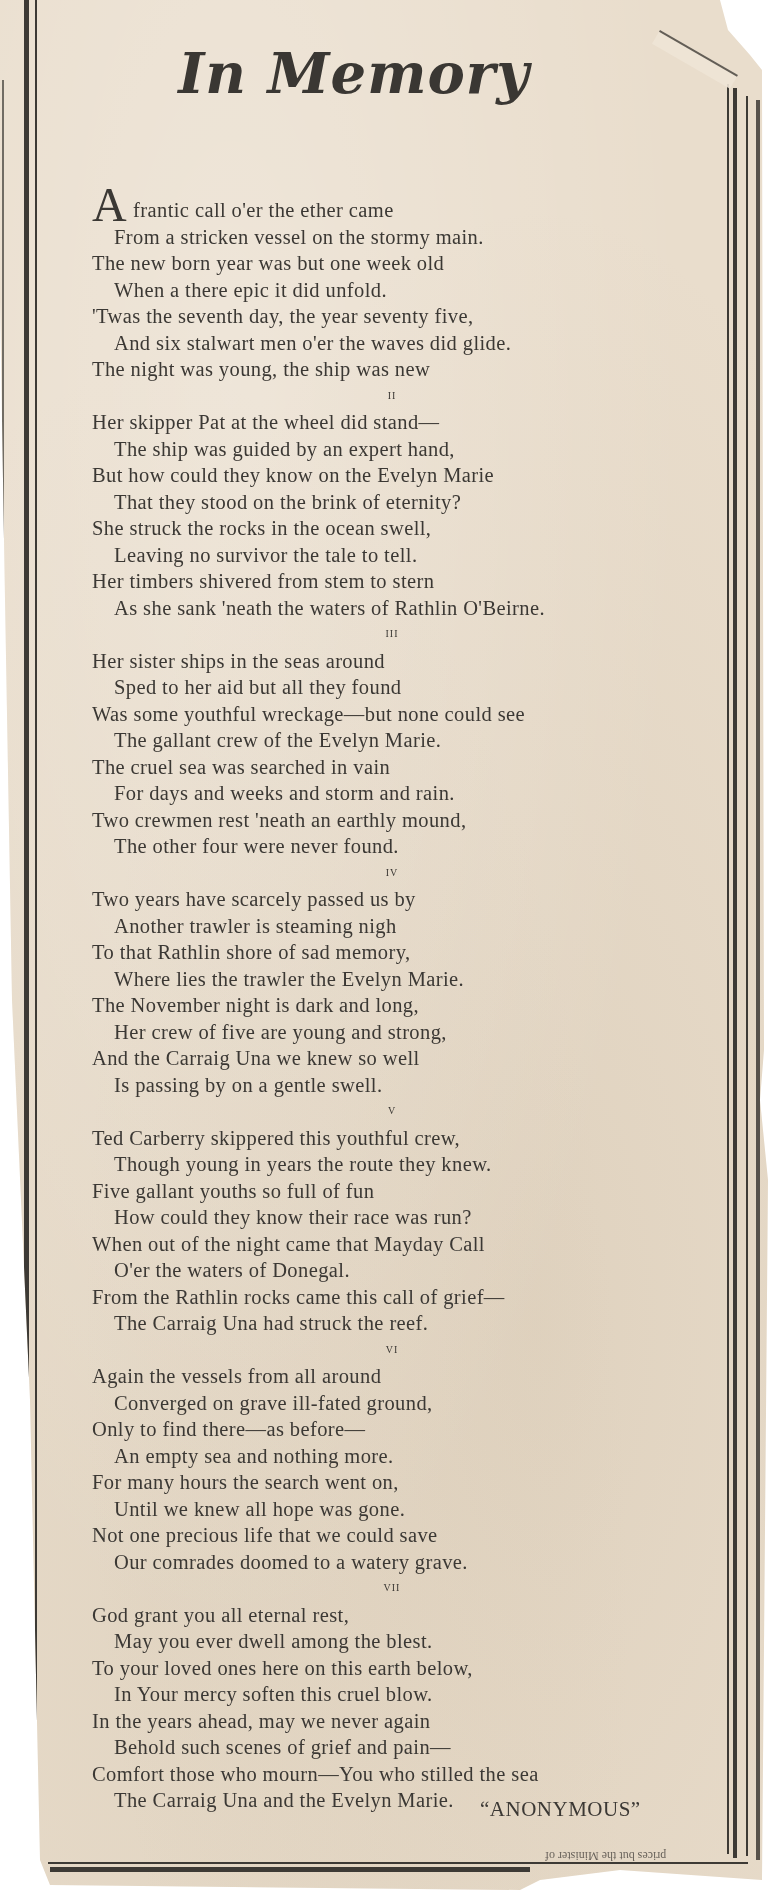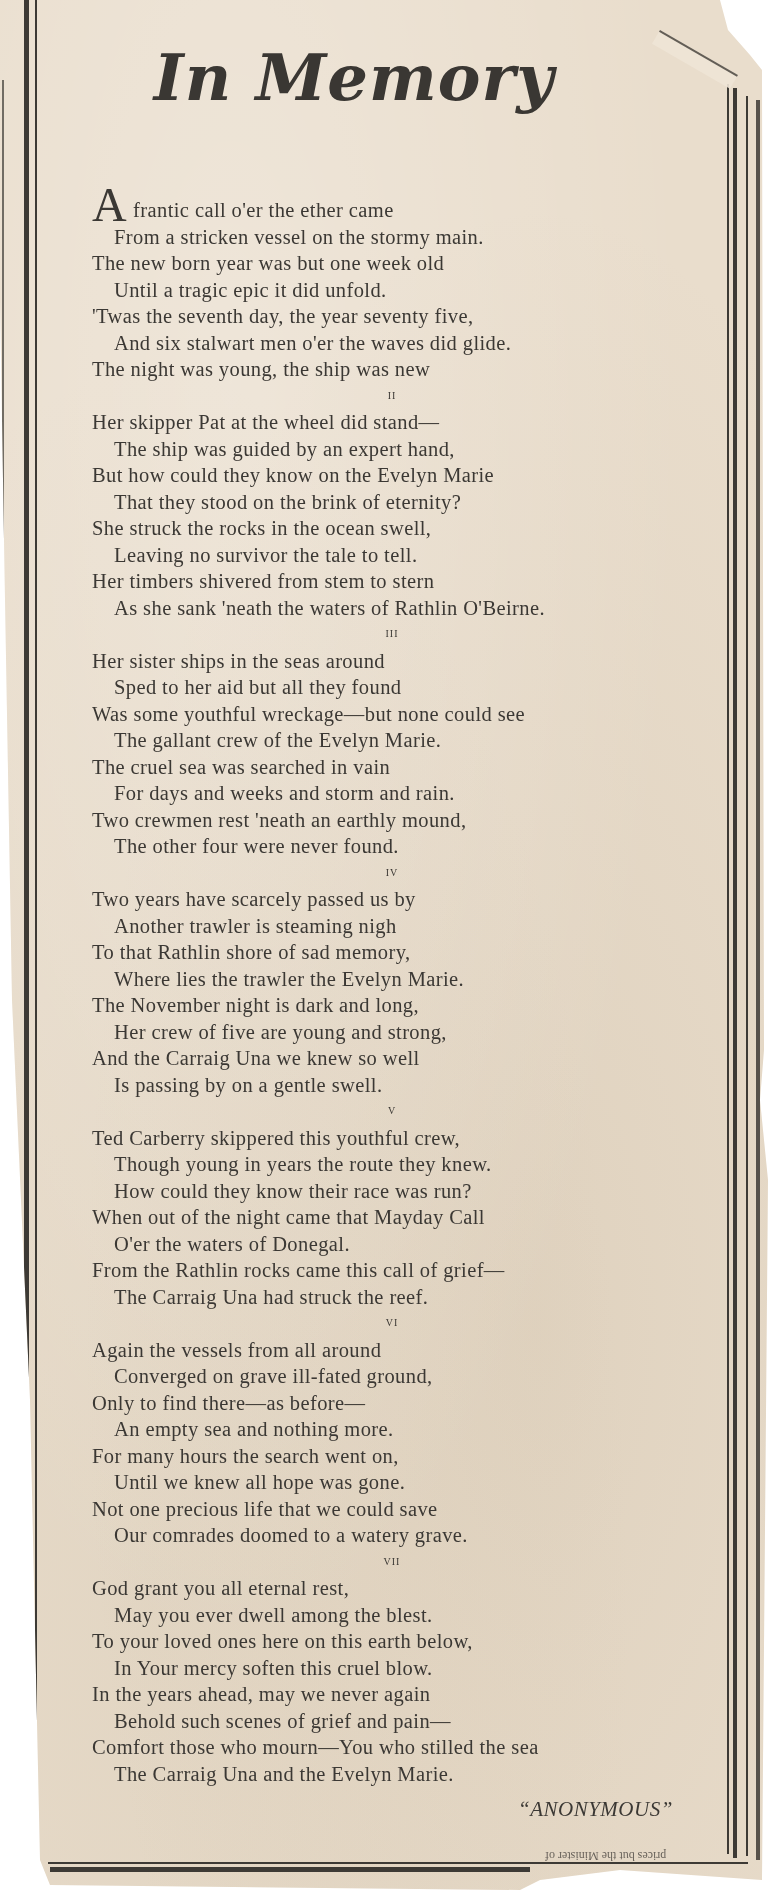"In Memory" .title { font-size: 64px -> 56px }
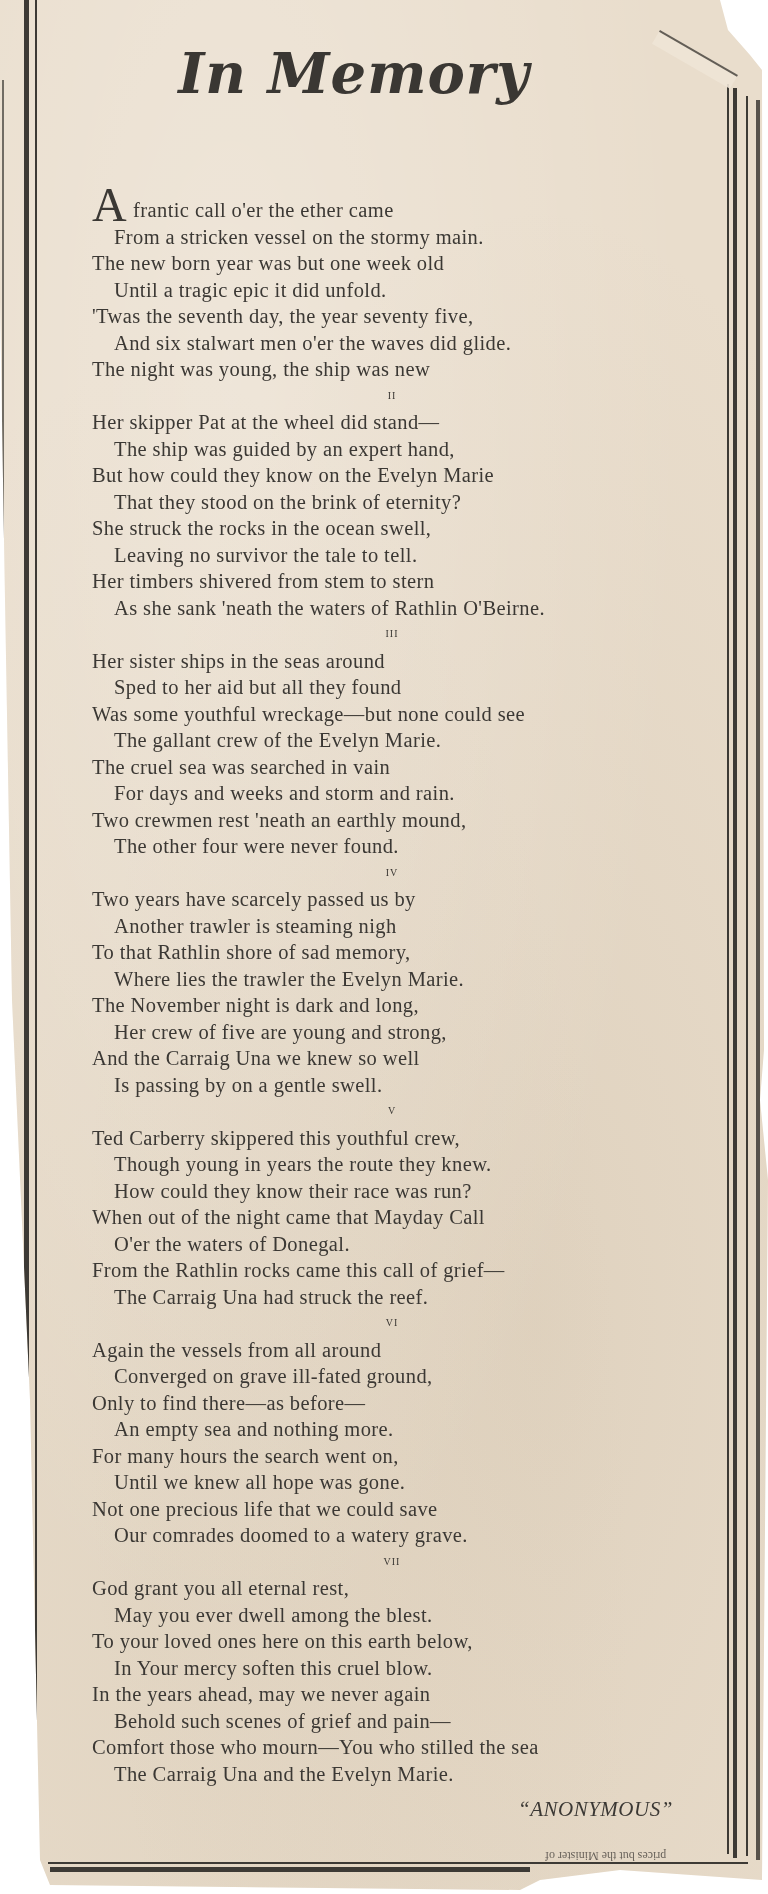"Until a tragic epic it" div.line { text: Until a tragic -> When a there }
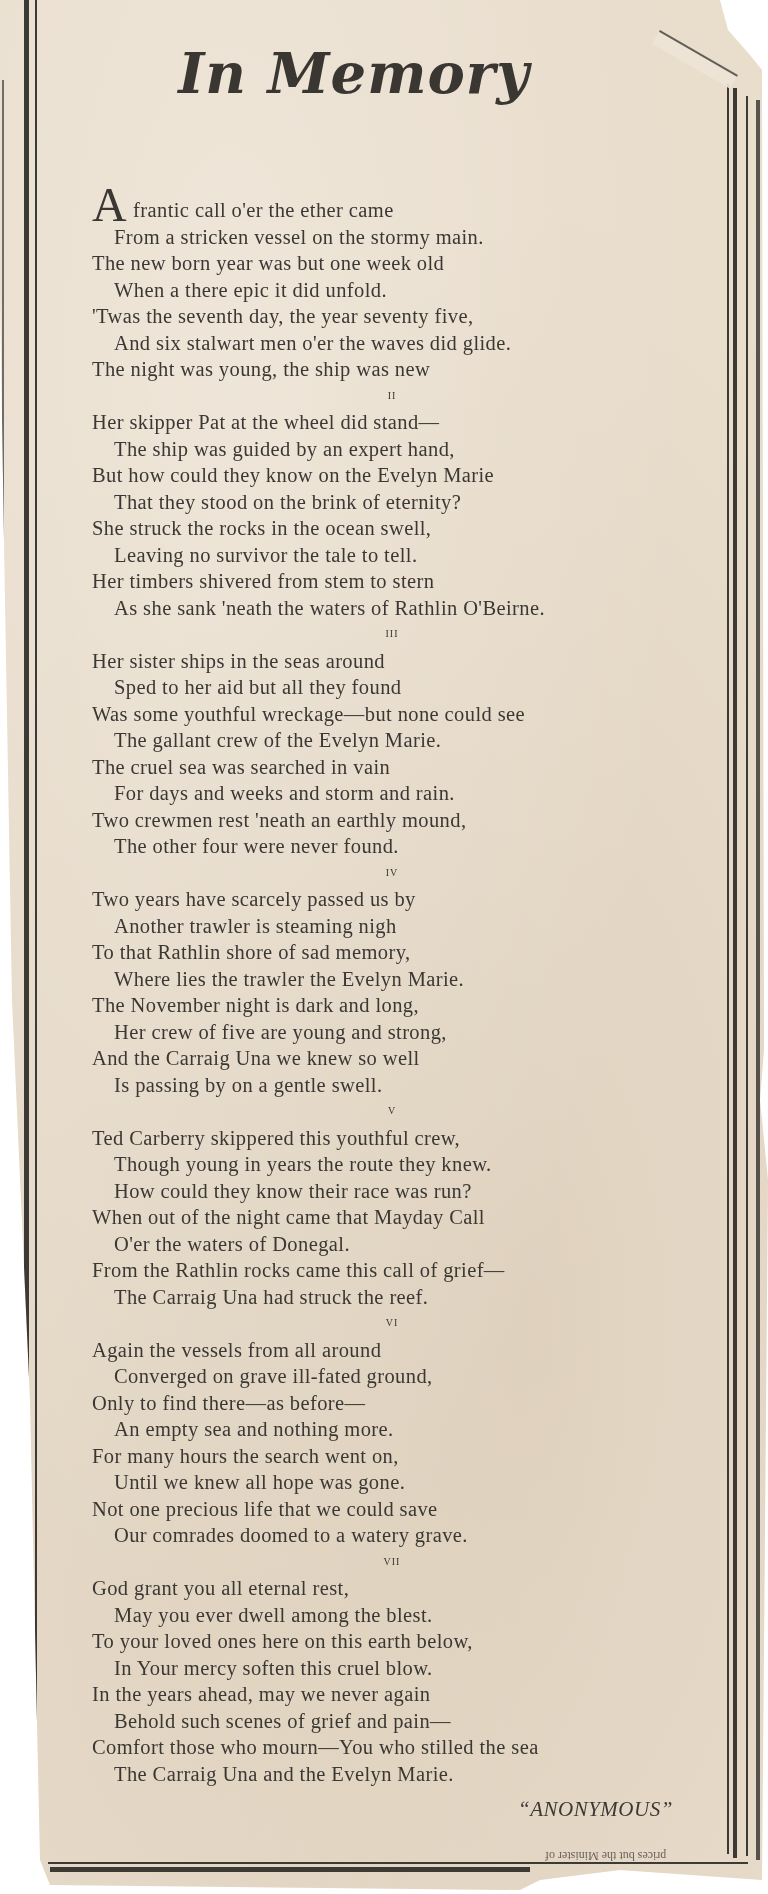"Five gallant youths so full" div.line { html: none -> <div>Five gallant youths so full of fun</div> }
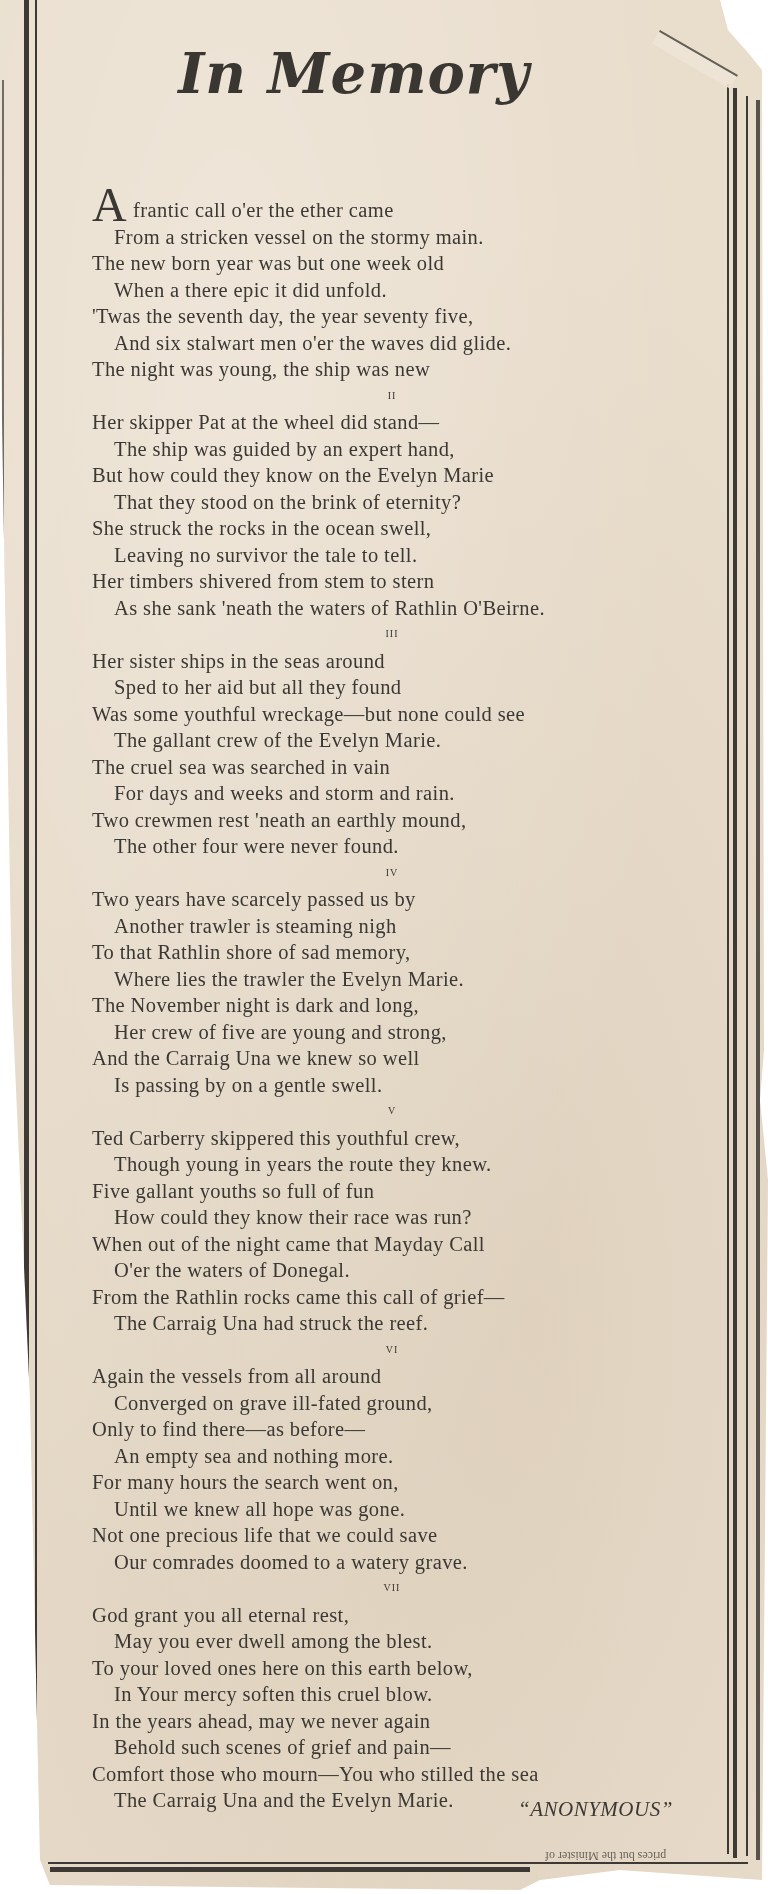"“ANONYMOUS”" .attribution { font-style: italic -> none; left: 518px -> 480px }
